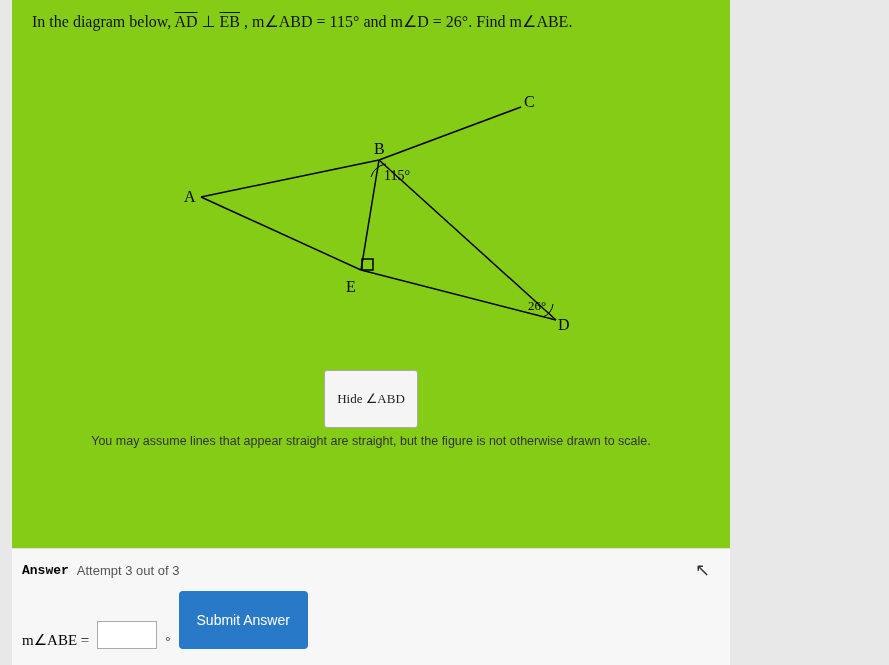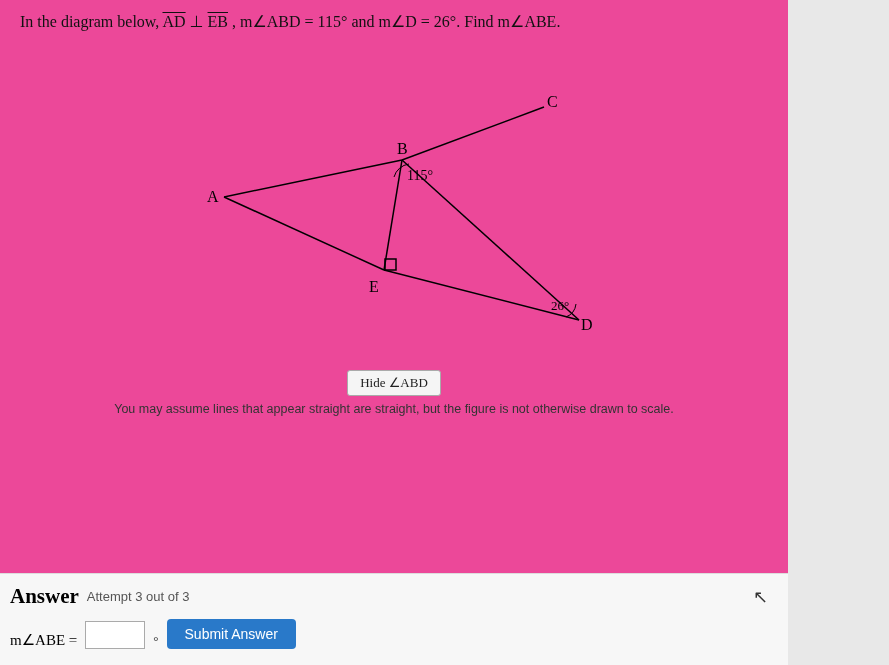"In the diagram below, AD" .page { background: #ec4899 -> #84cc16; margin-left: none -> 12px; width: 788px -> 718px }
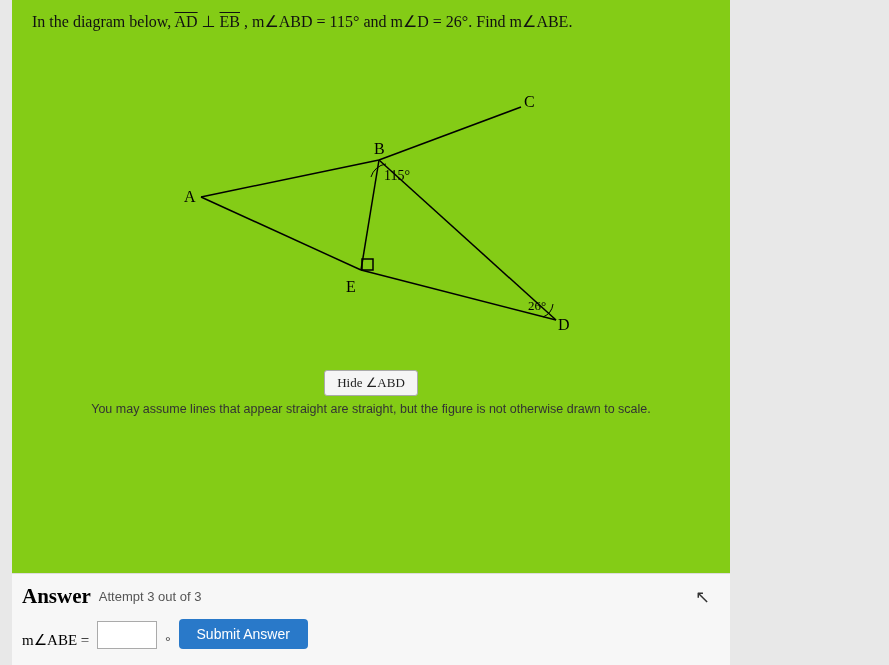"Hide ∠ABD" .hide-btn { padding: 4px 12px -> 20px 12px }
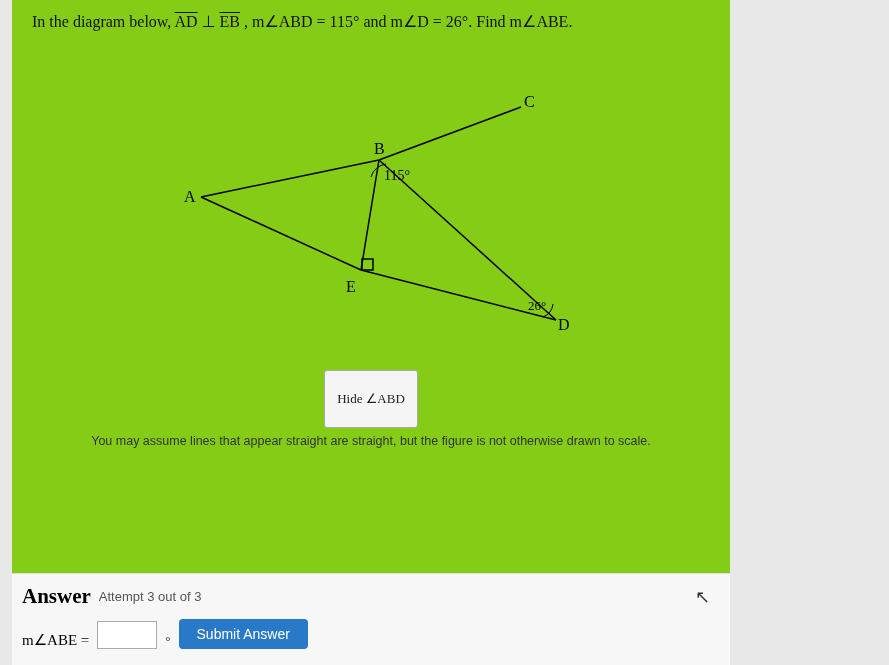"Answer" .answer-label { font-family: Liberation Serif, serif -> Liberation Mono, monospace; font-size: 21px -> 13px }
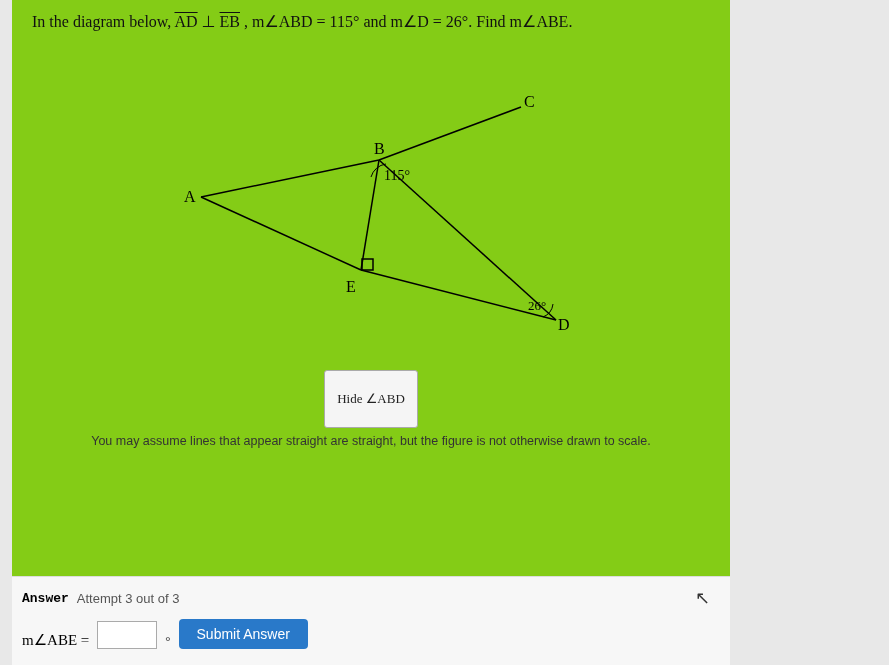"Submit Answer" .submit-btn { padding: 7px 18px -> 21px 18px }
